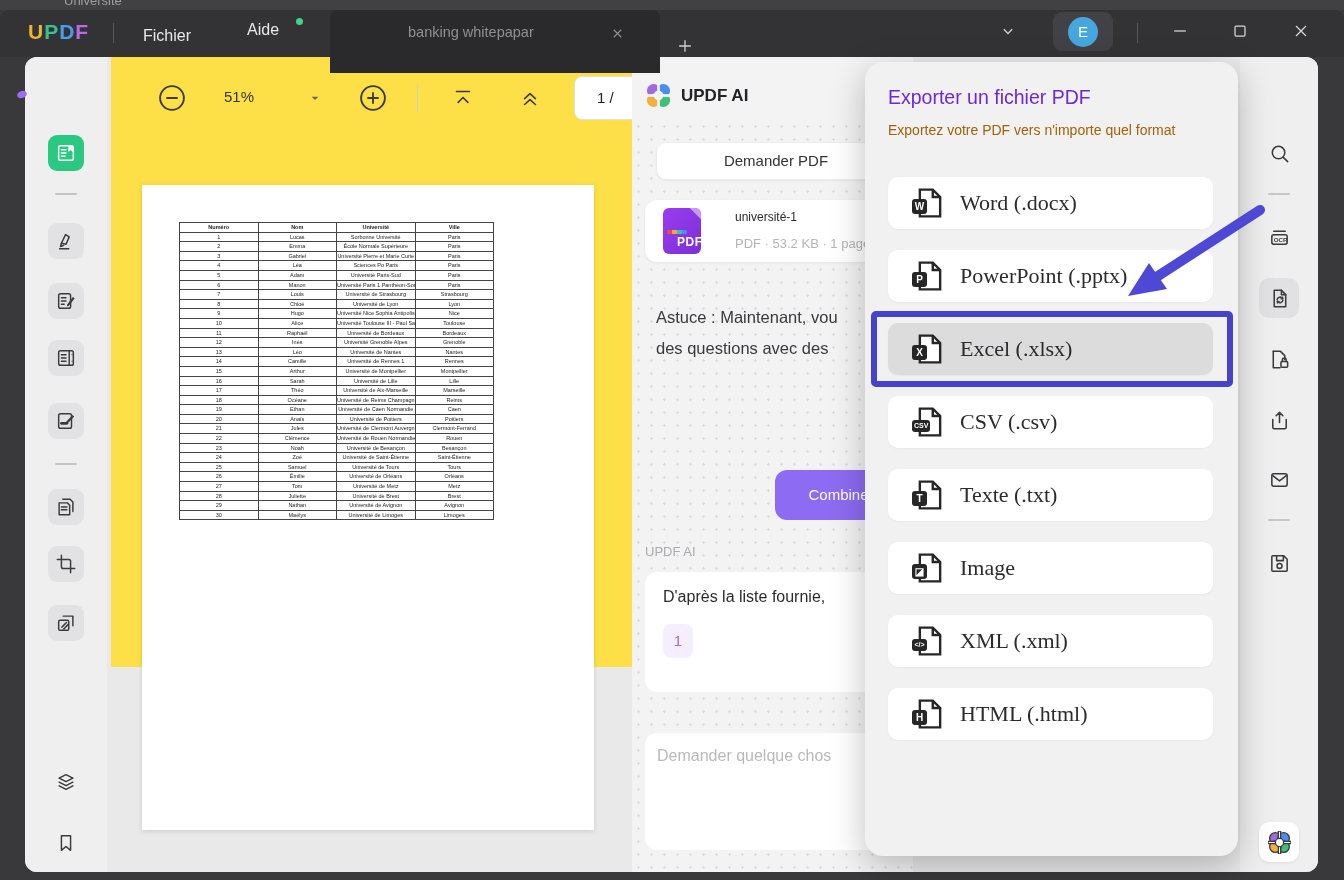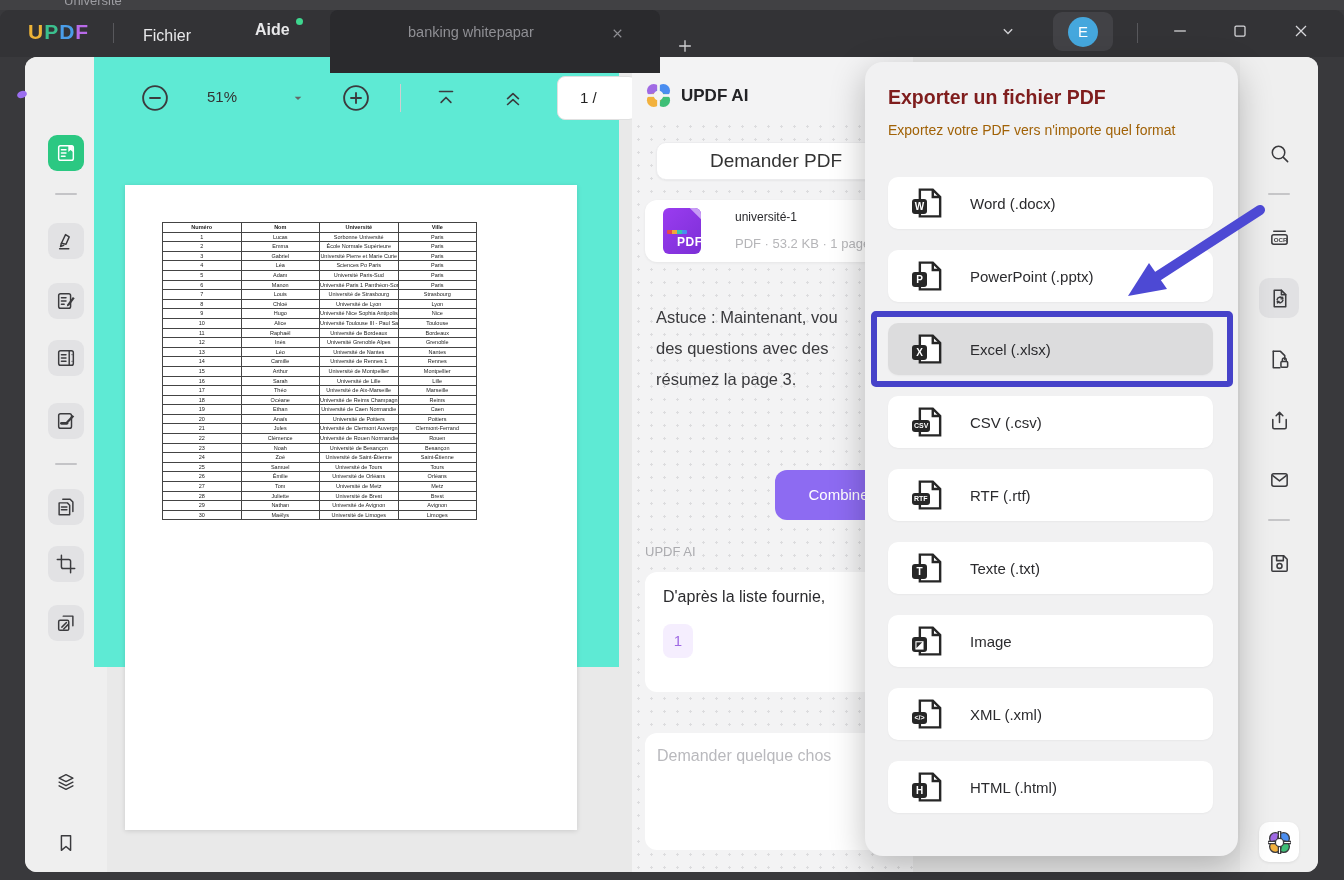"Aide" .m-aide { font-weight: bold -> none; left: 255px -> 247px }
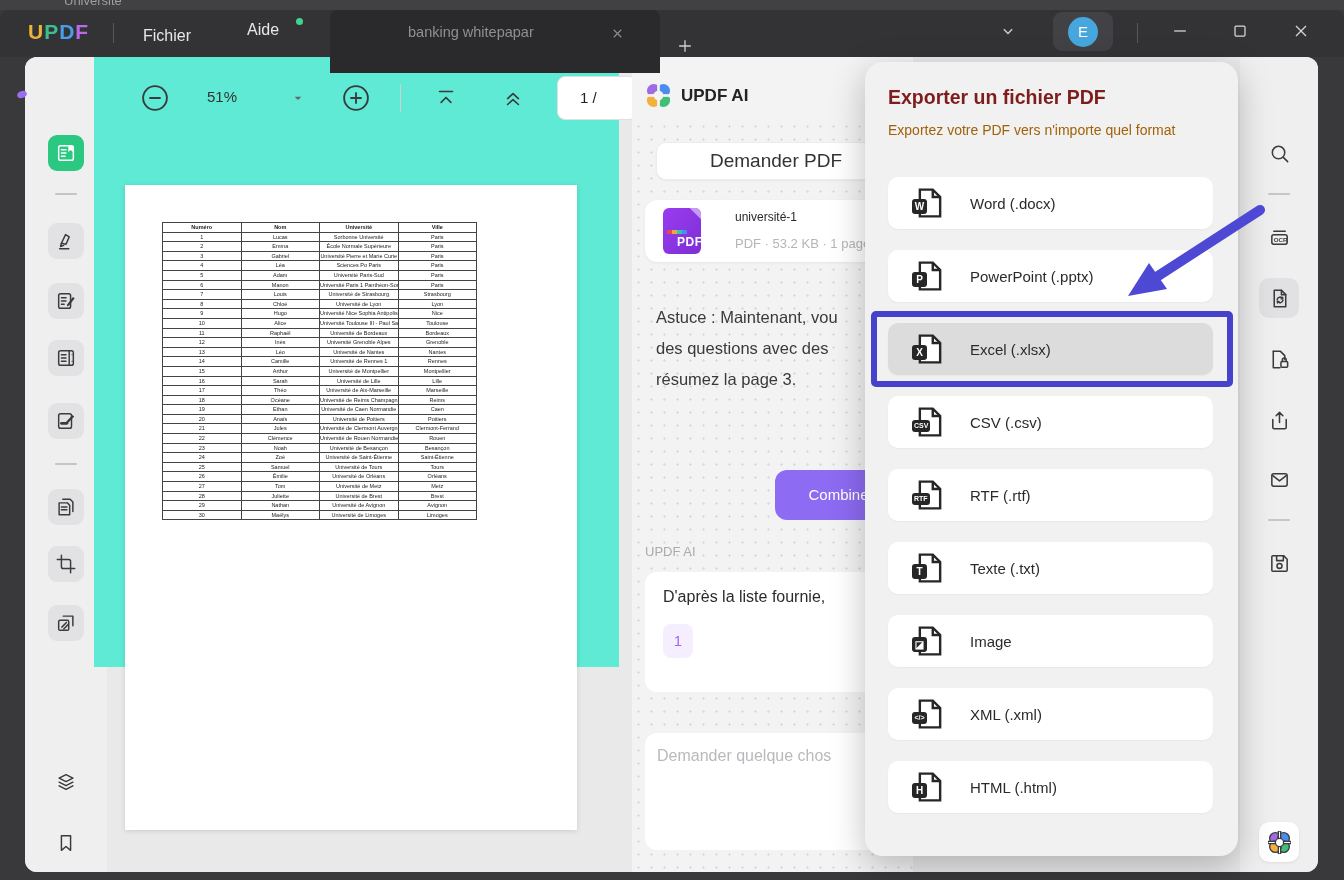"51%" .viewer { background: #5eead4 -> #fde047; left: 69px -> 86px }
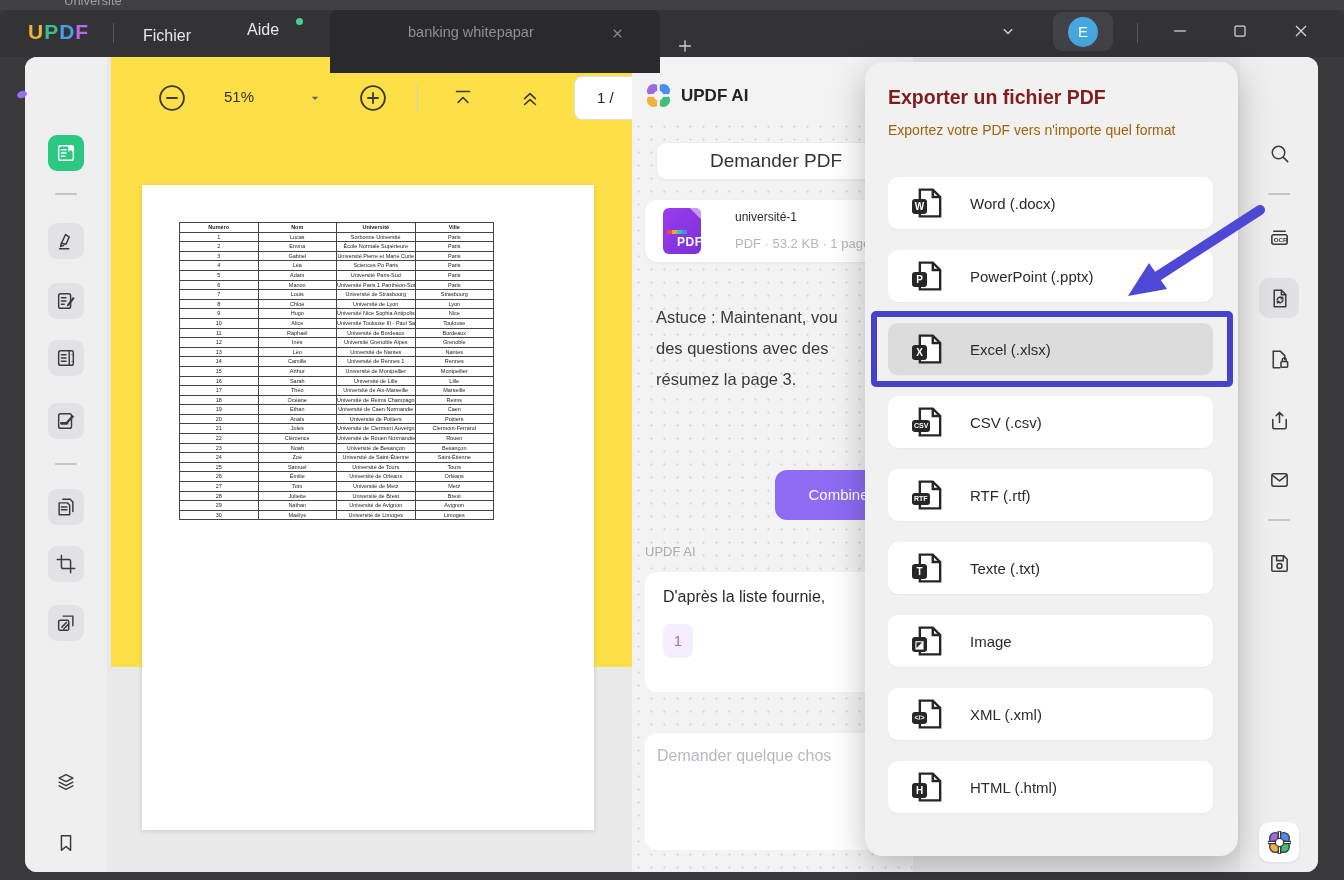"Exporter un fichier PDF" .exp-title { color: #7f1d1d -> #6d28d9; font-weight: bold -> normal }
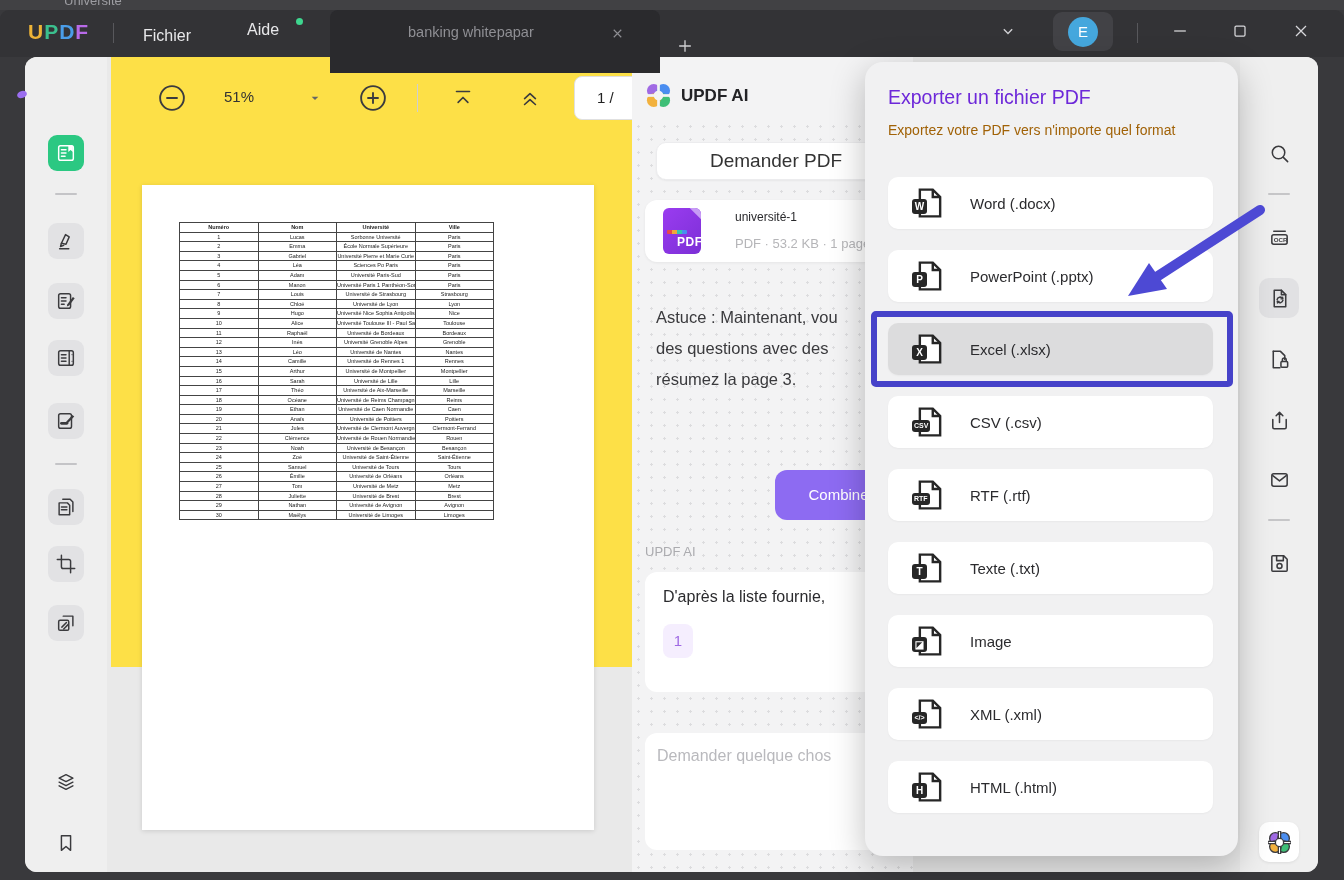"Demander PDF" .ask-btn { font-size: 19px -> 15px }
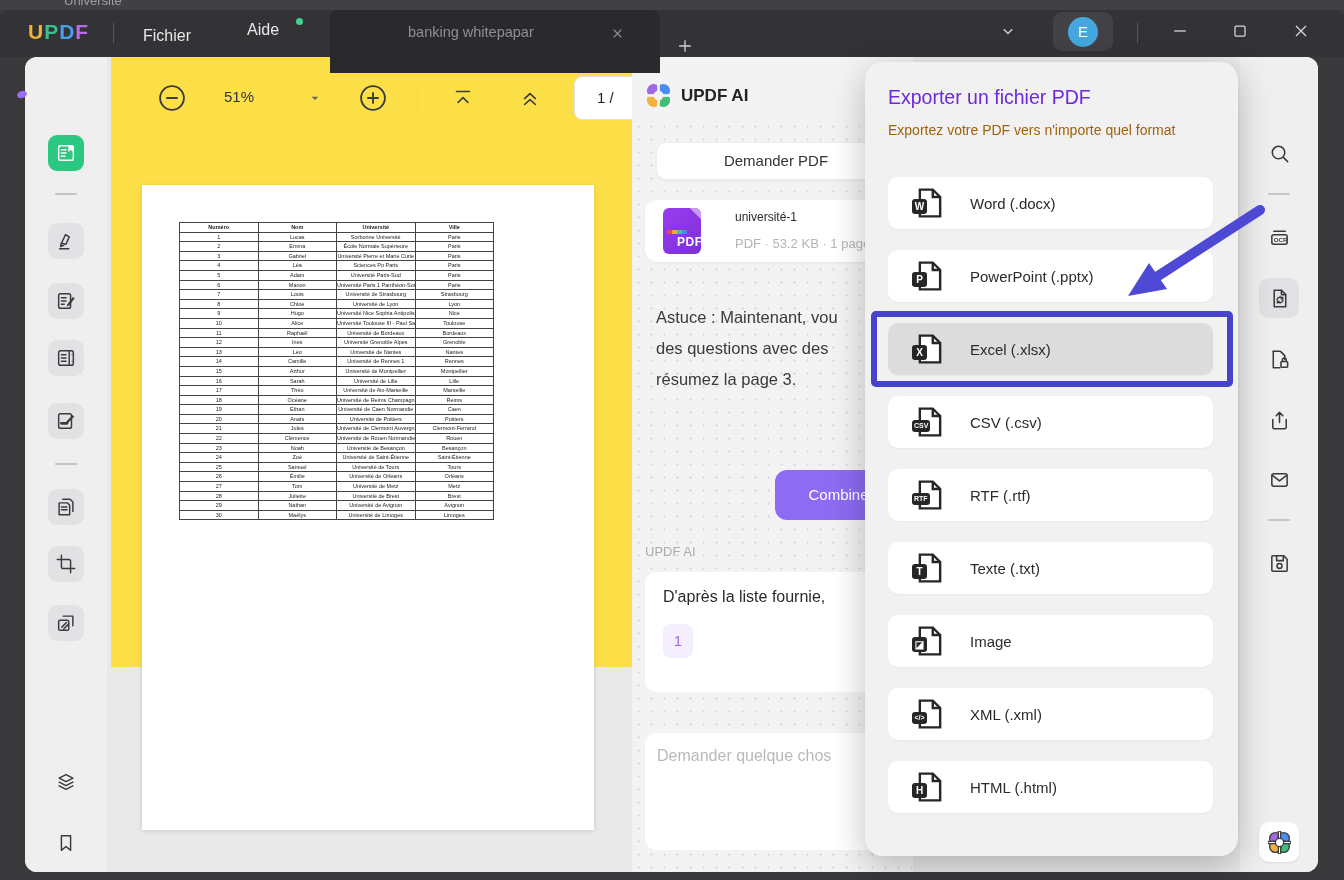"Word (.docx)" .fmt-label { font-family: none -> Liberation Serif, serif; font-size: 15px -> 22px; margin-left: 28px -> 18px }
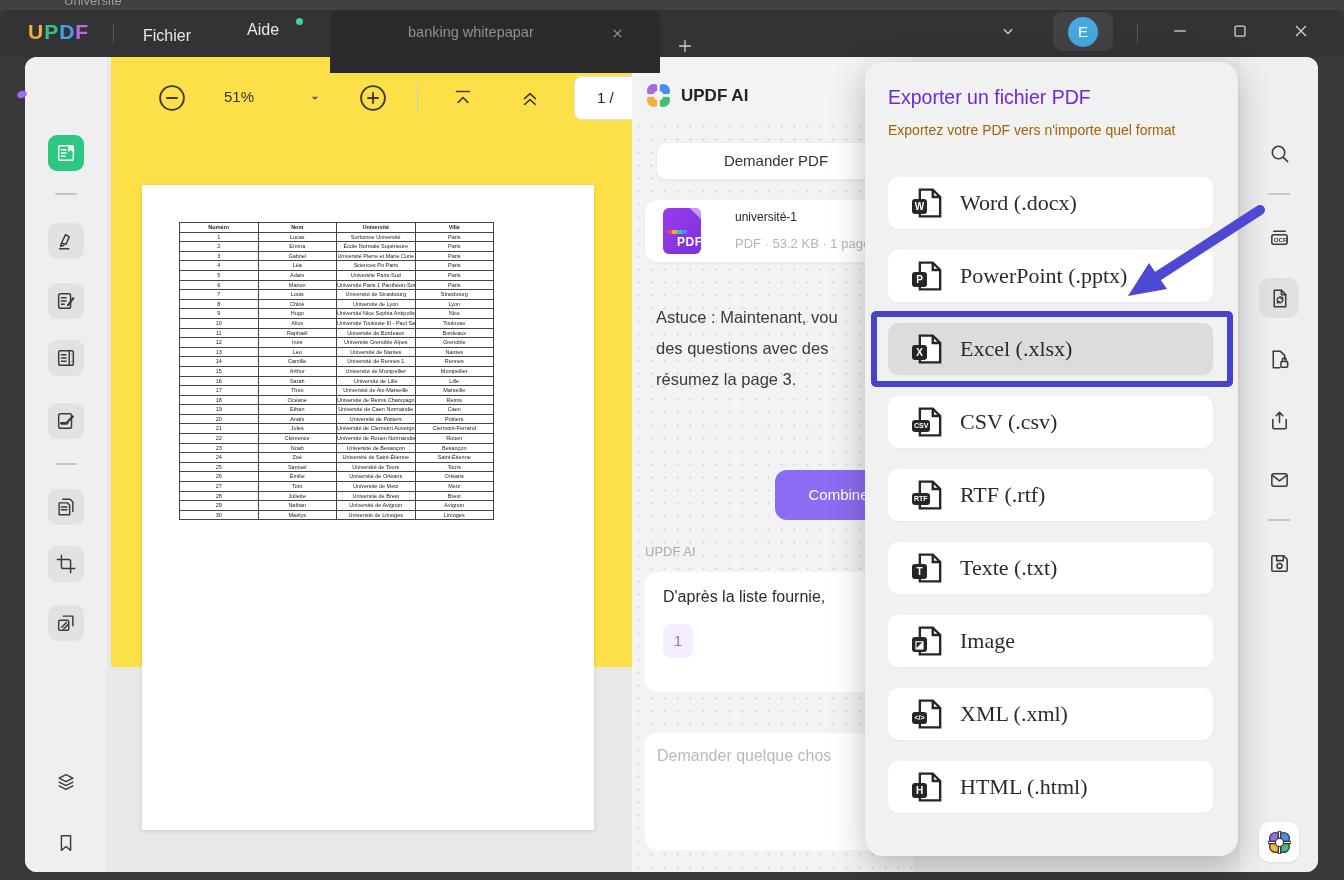"résumez la page 3." div { html: <div>résumez la page 3.</div> -> none }
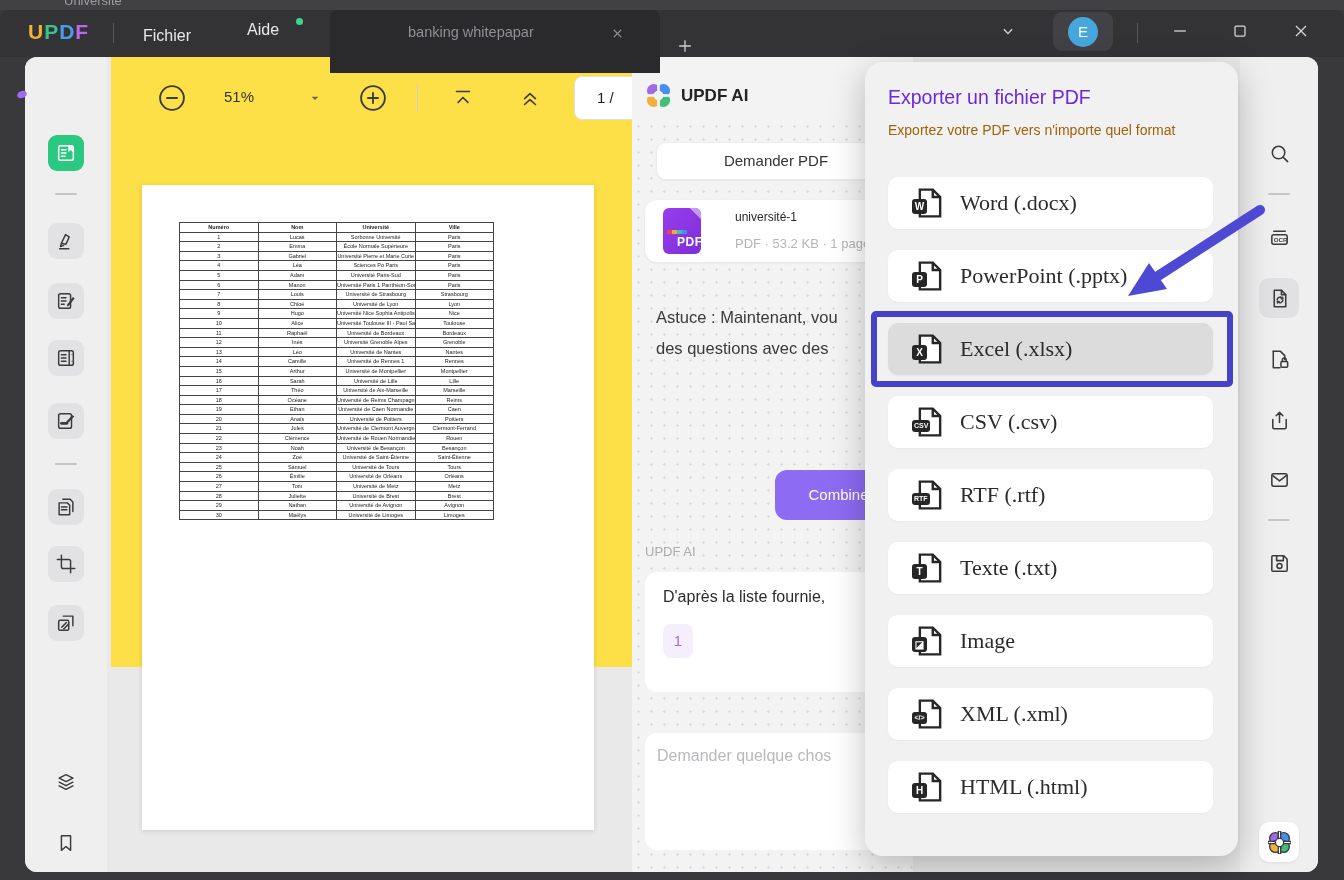"RTF (.rtf)" div.export-item { html: <div> <span> <svg> <path></path> <path></path> </svg> <span>RTF</span> </span> <span>RTF (.rtf)</span> </div> -> none }
